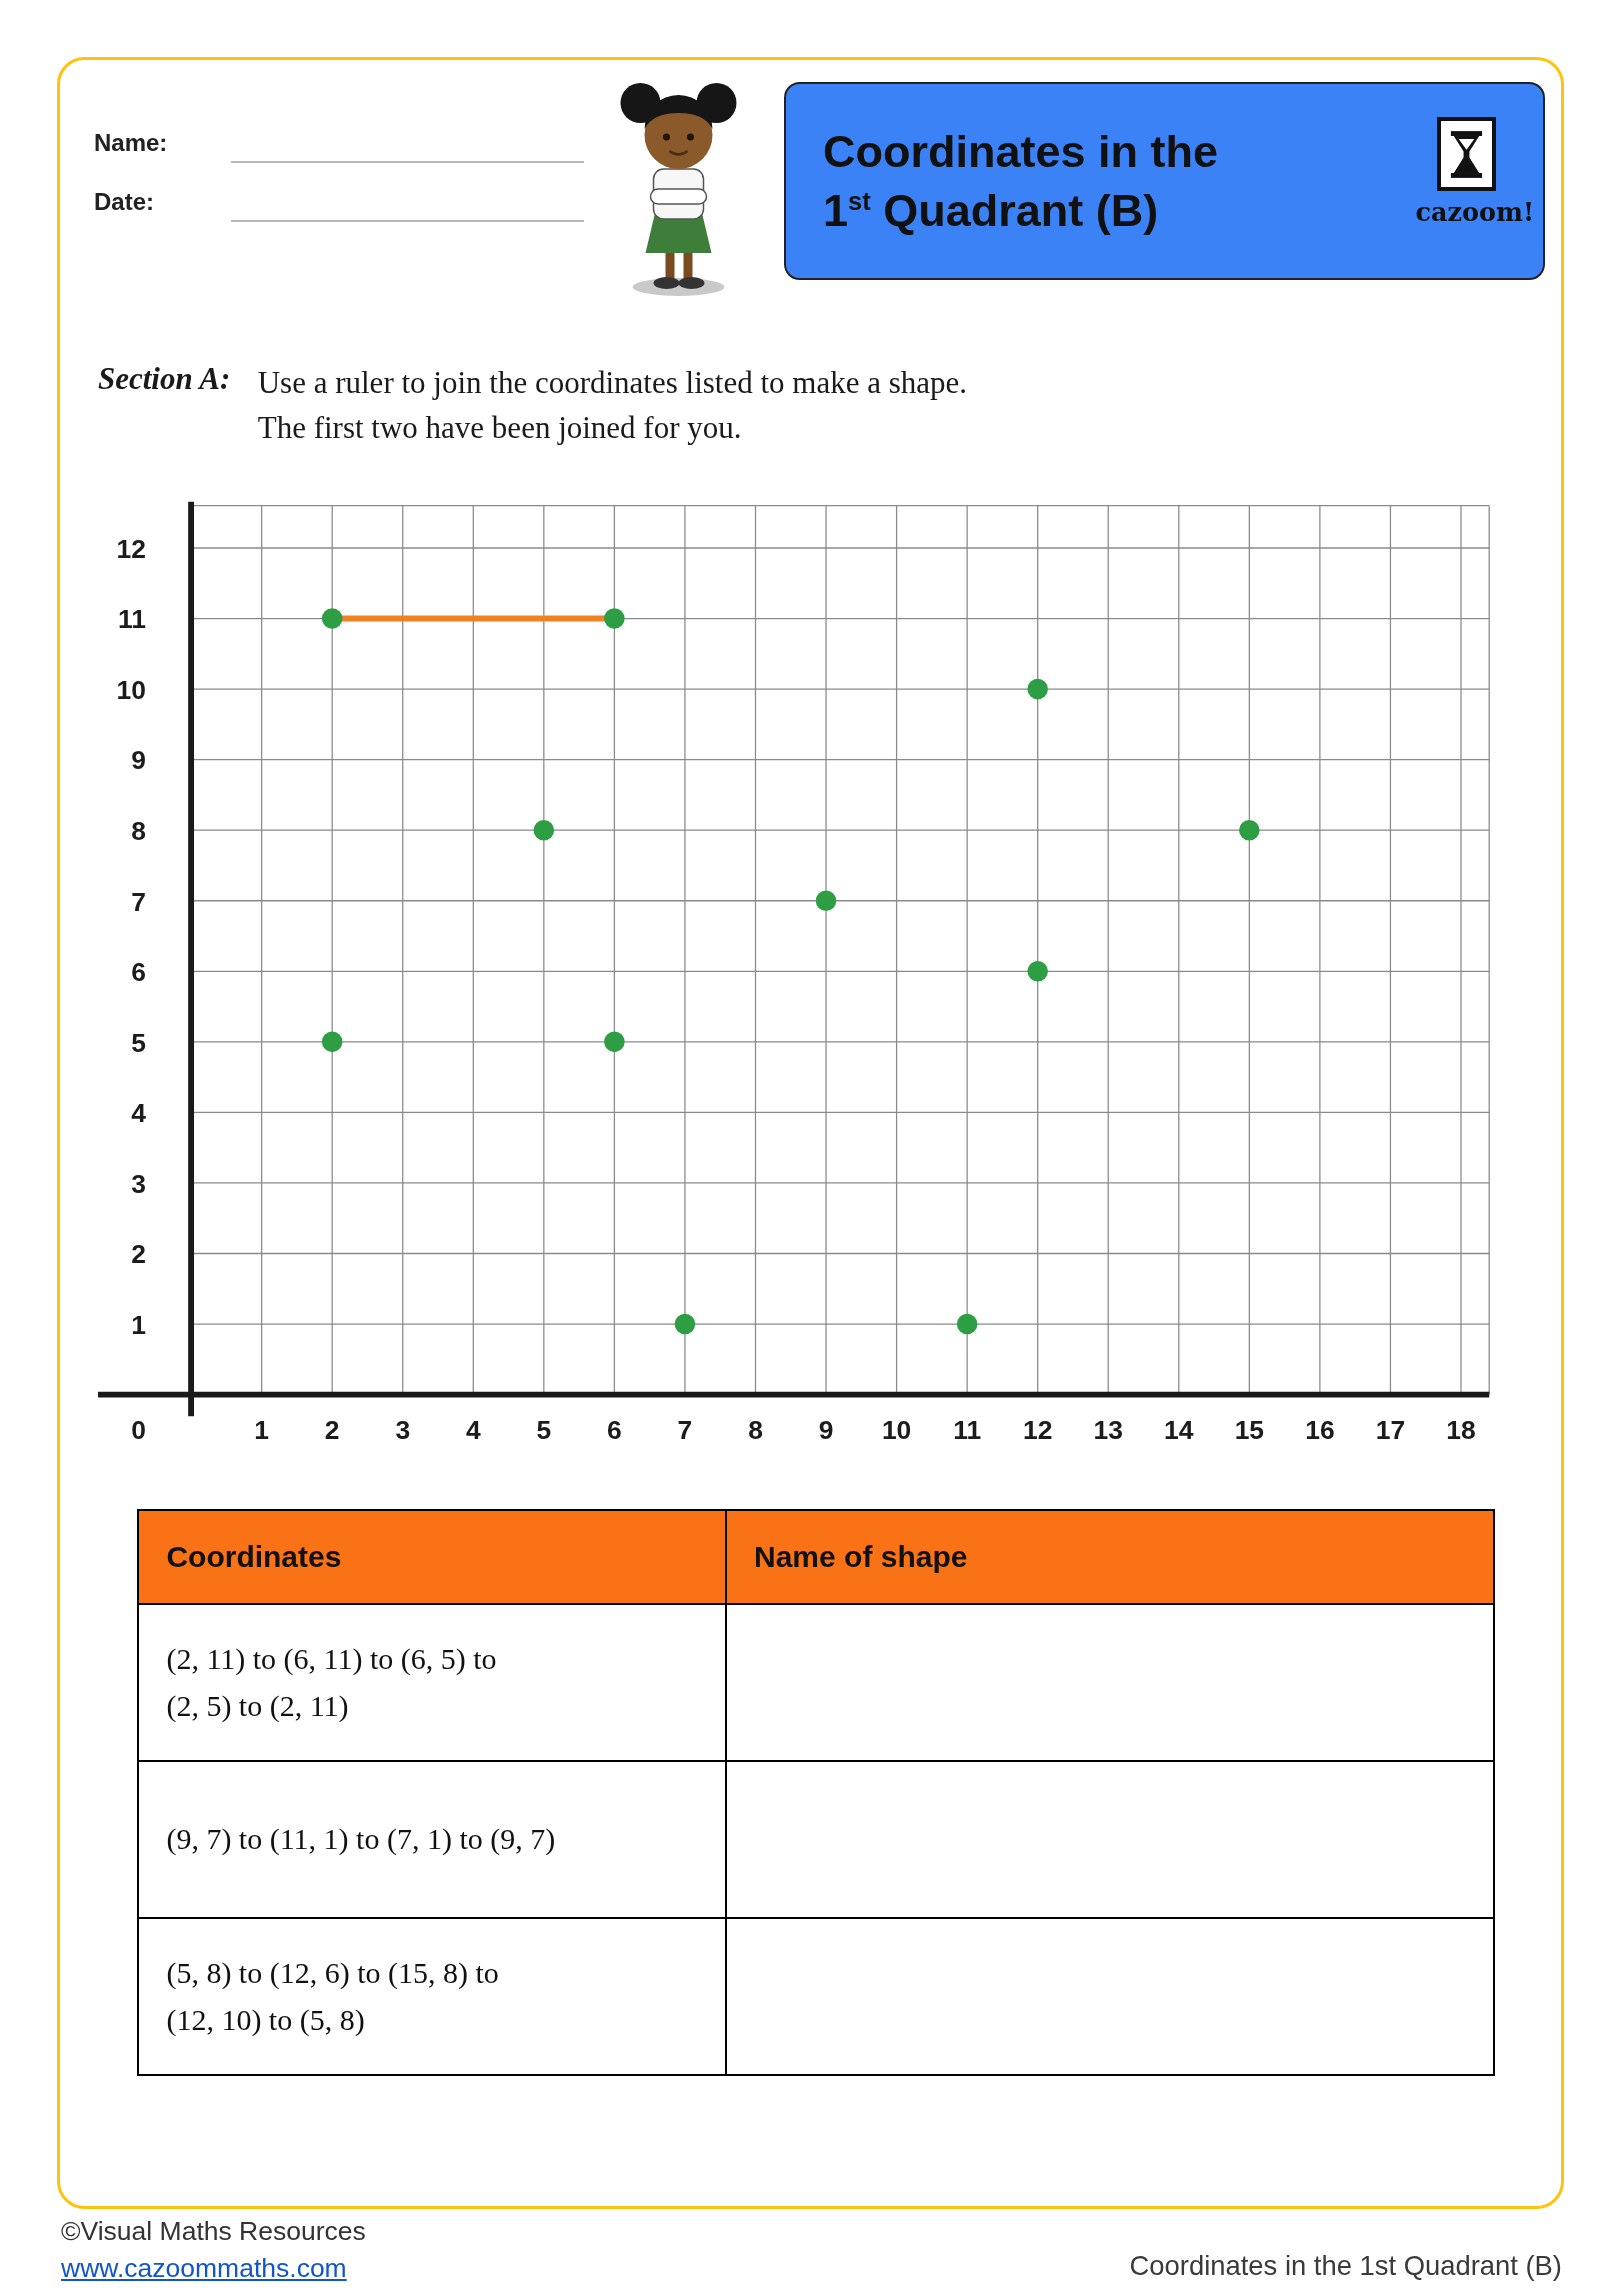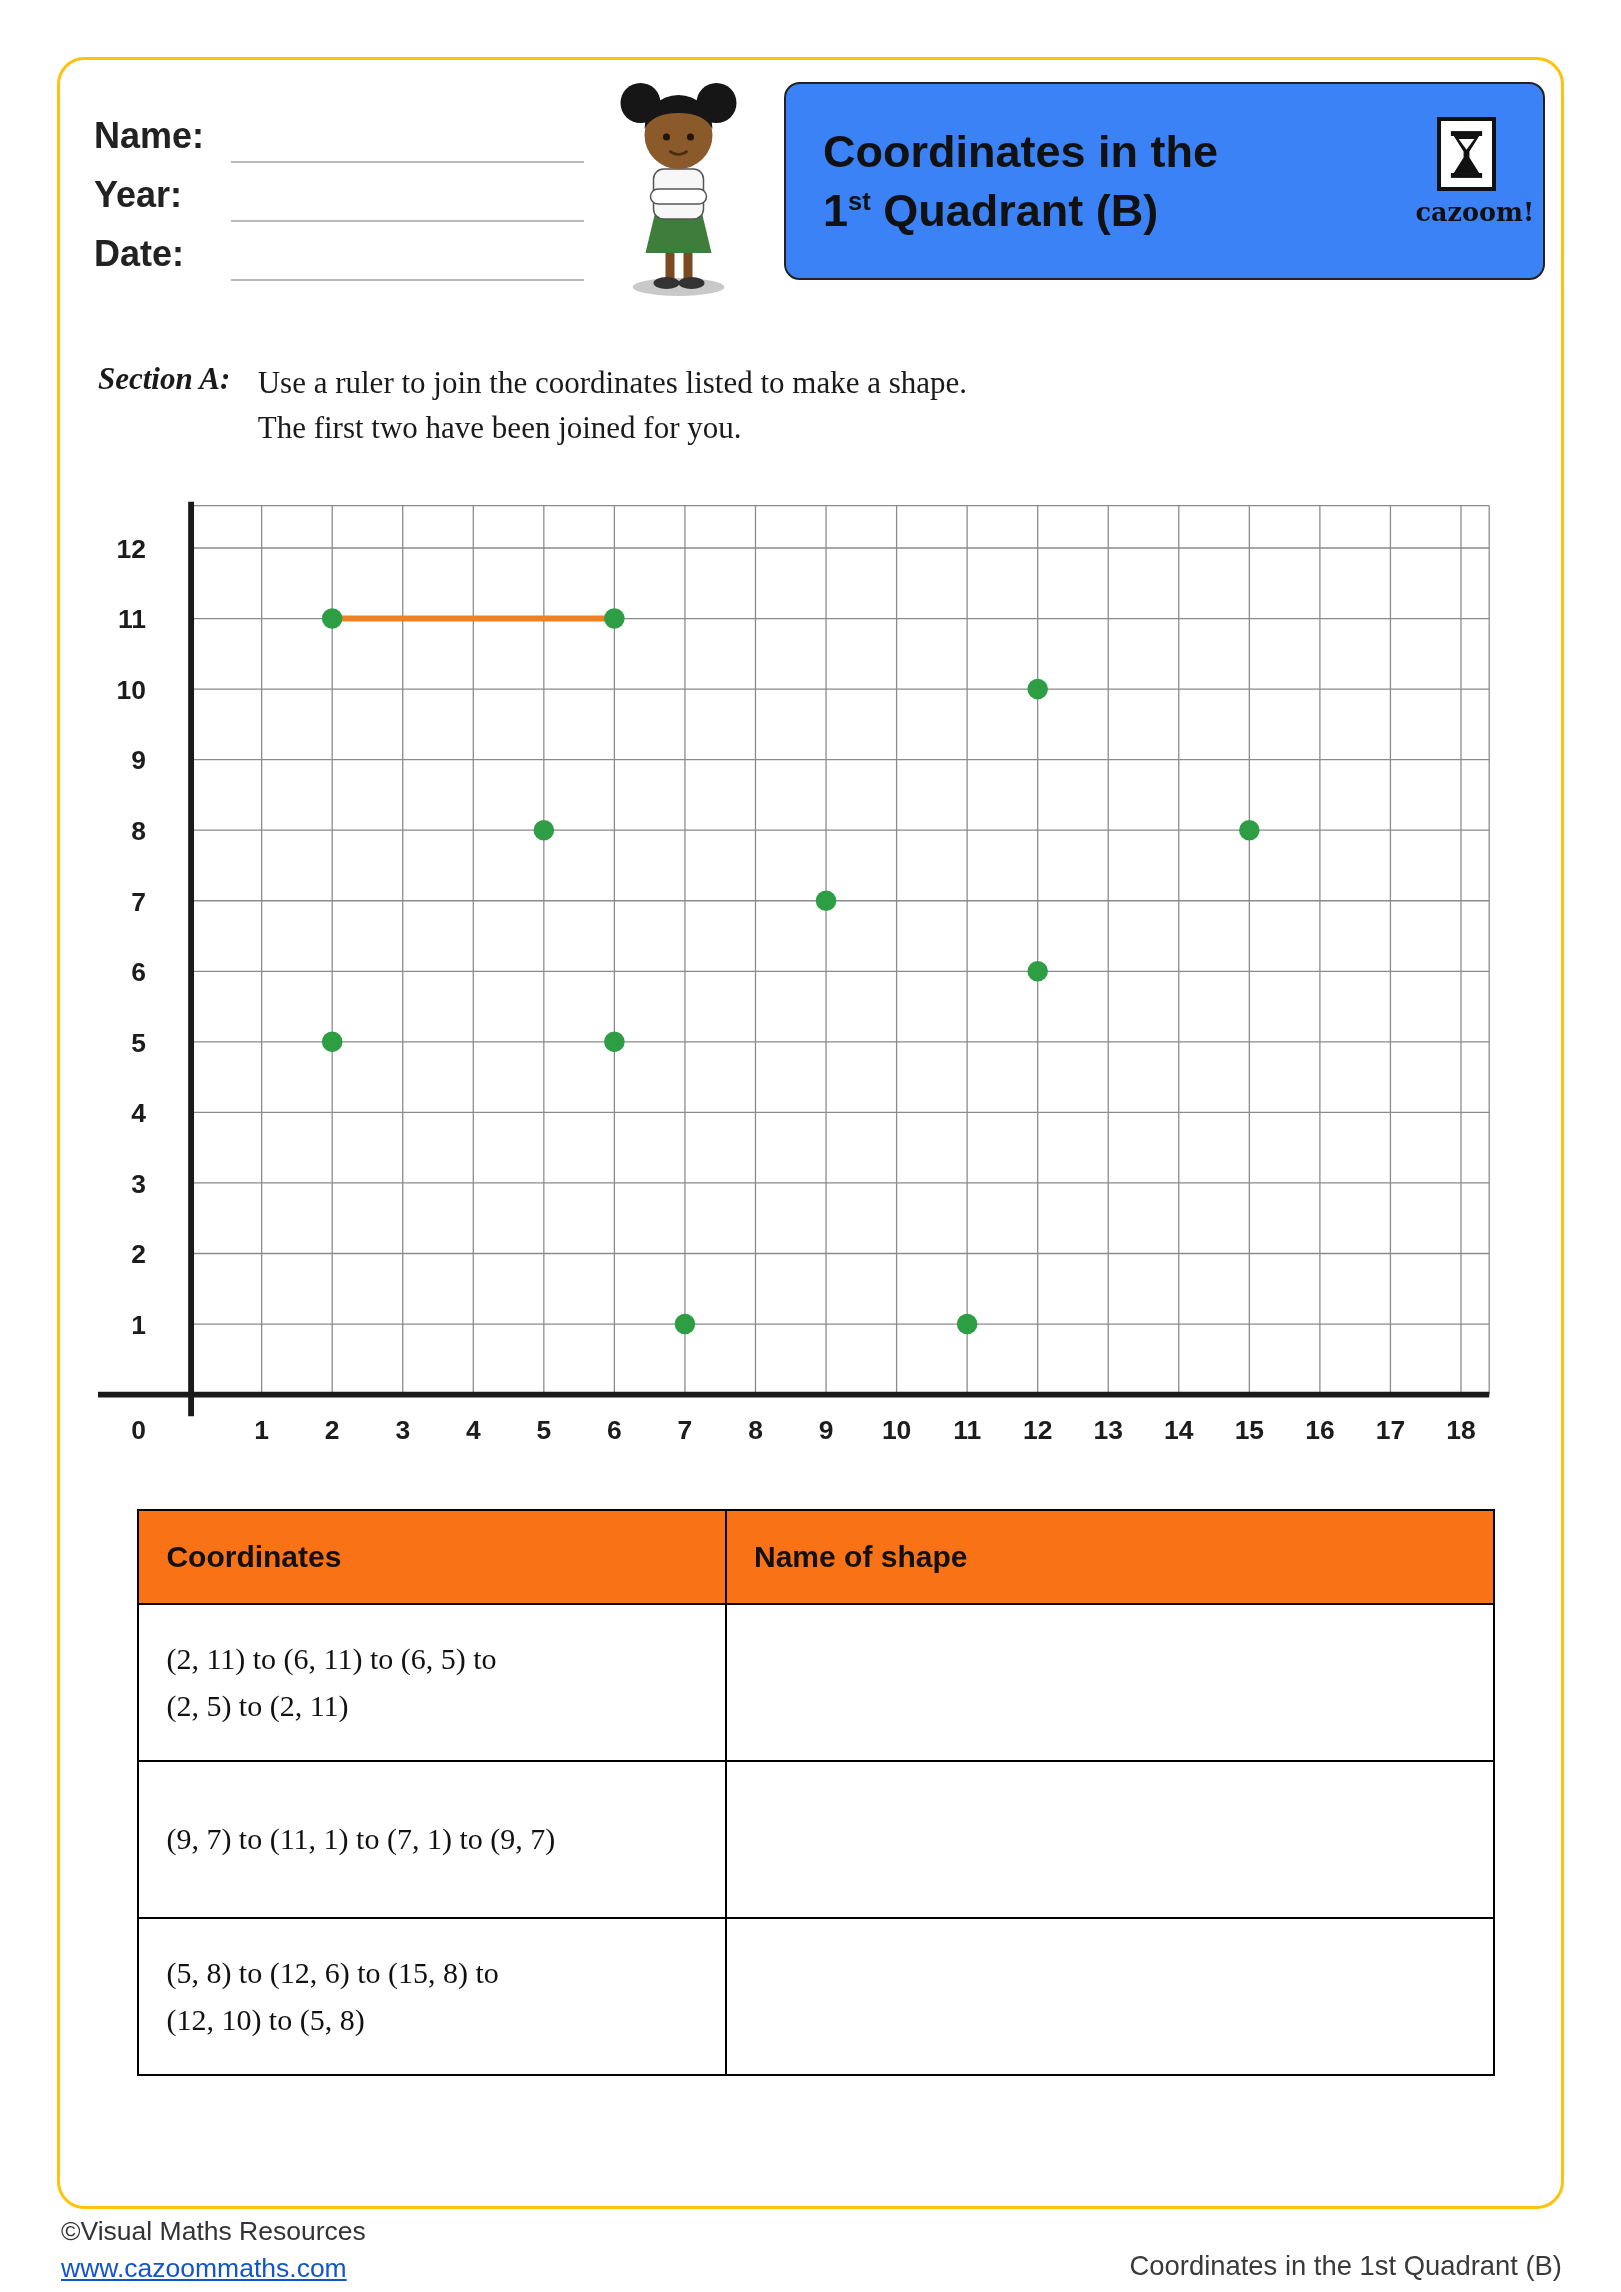"Name:" .field-label { font-size: 36px -> 24px }
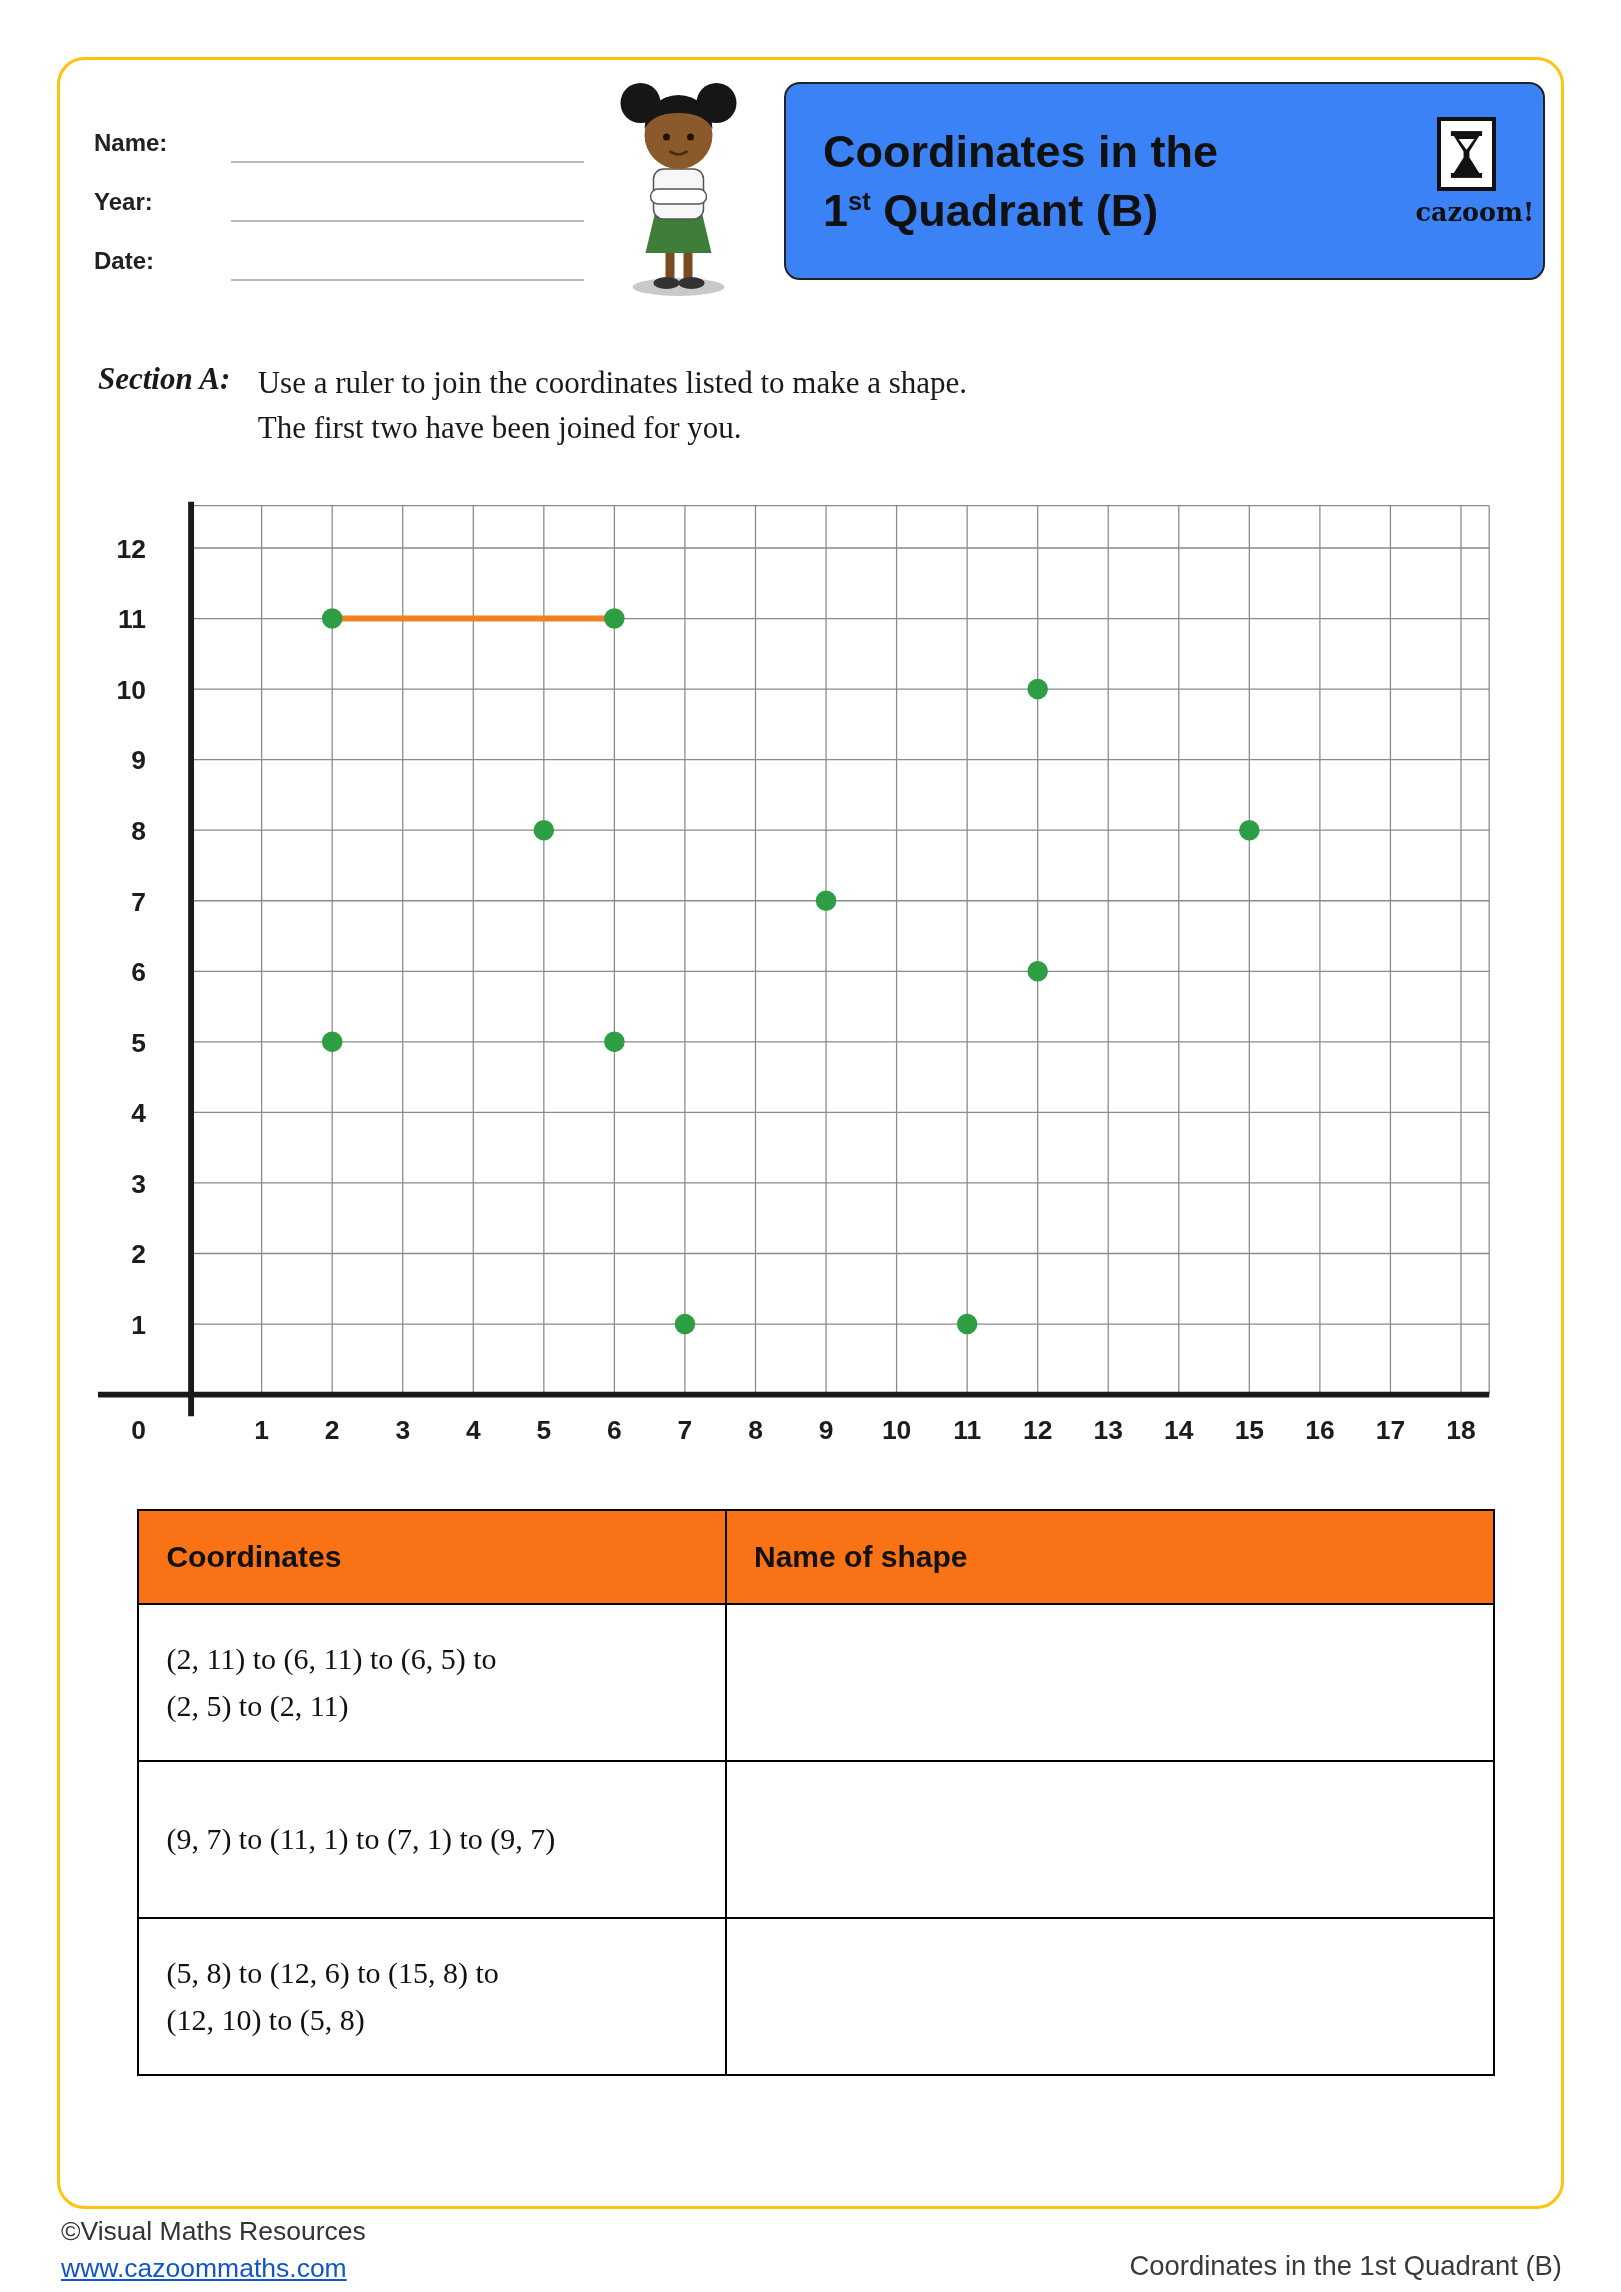"Year:" div.field-row { html: <div> <span>Year:</span> <span></span> </div> -> none }
